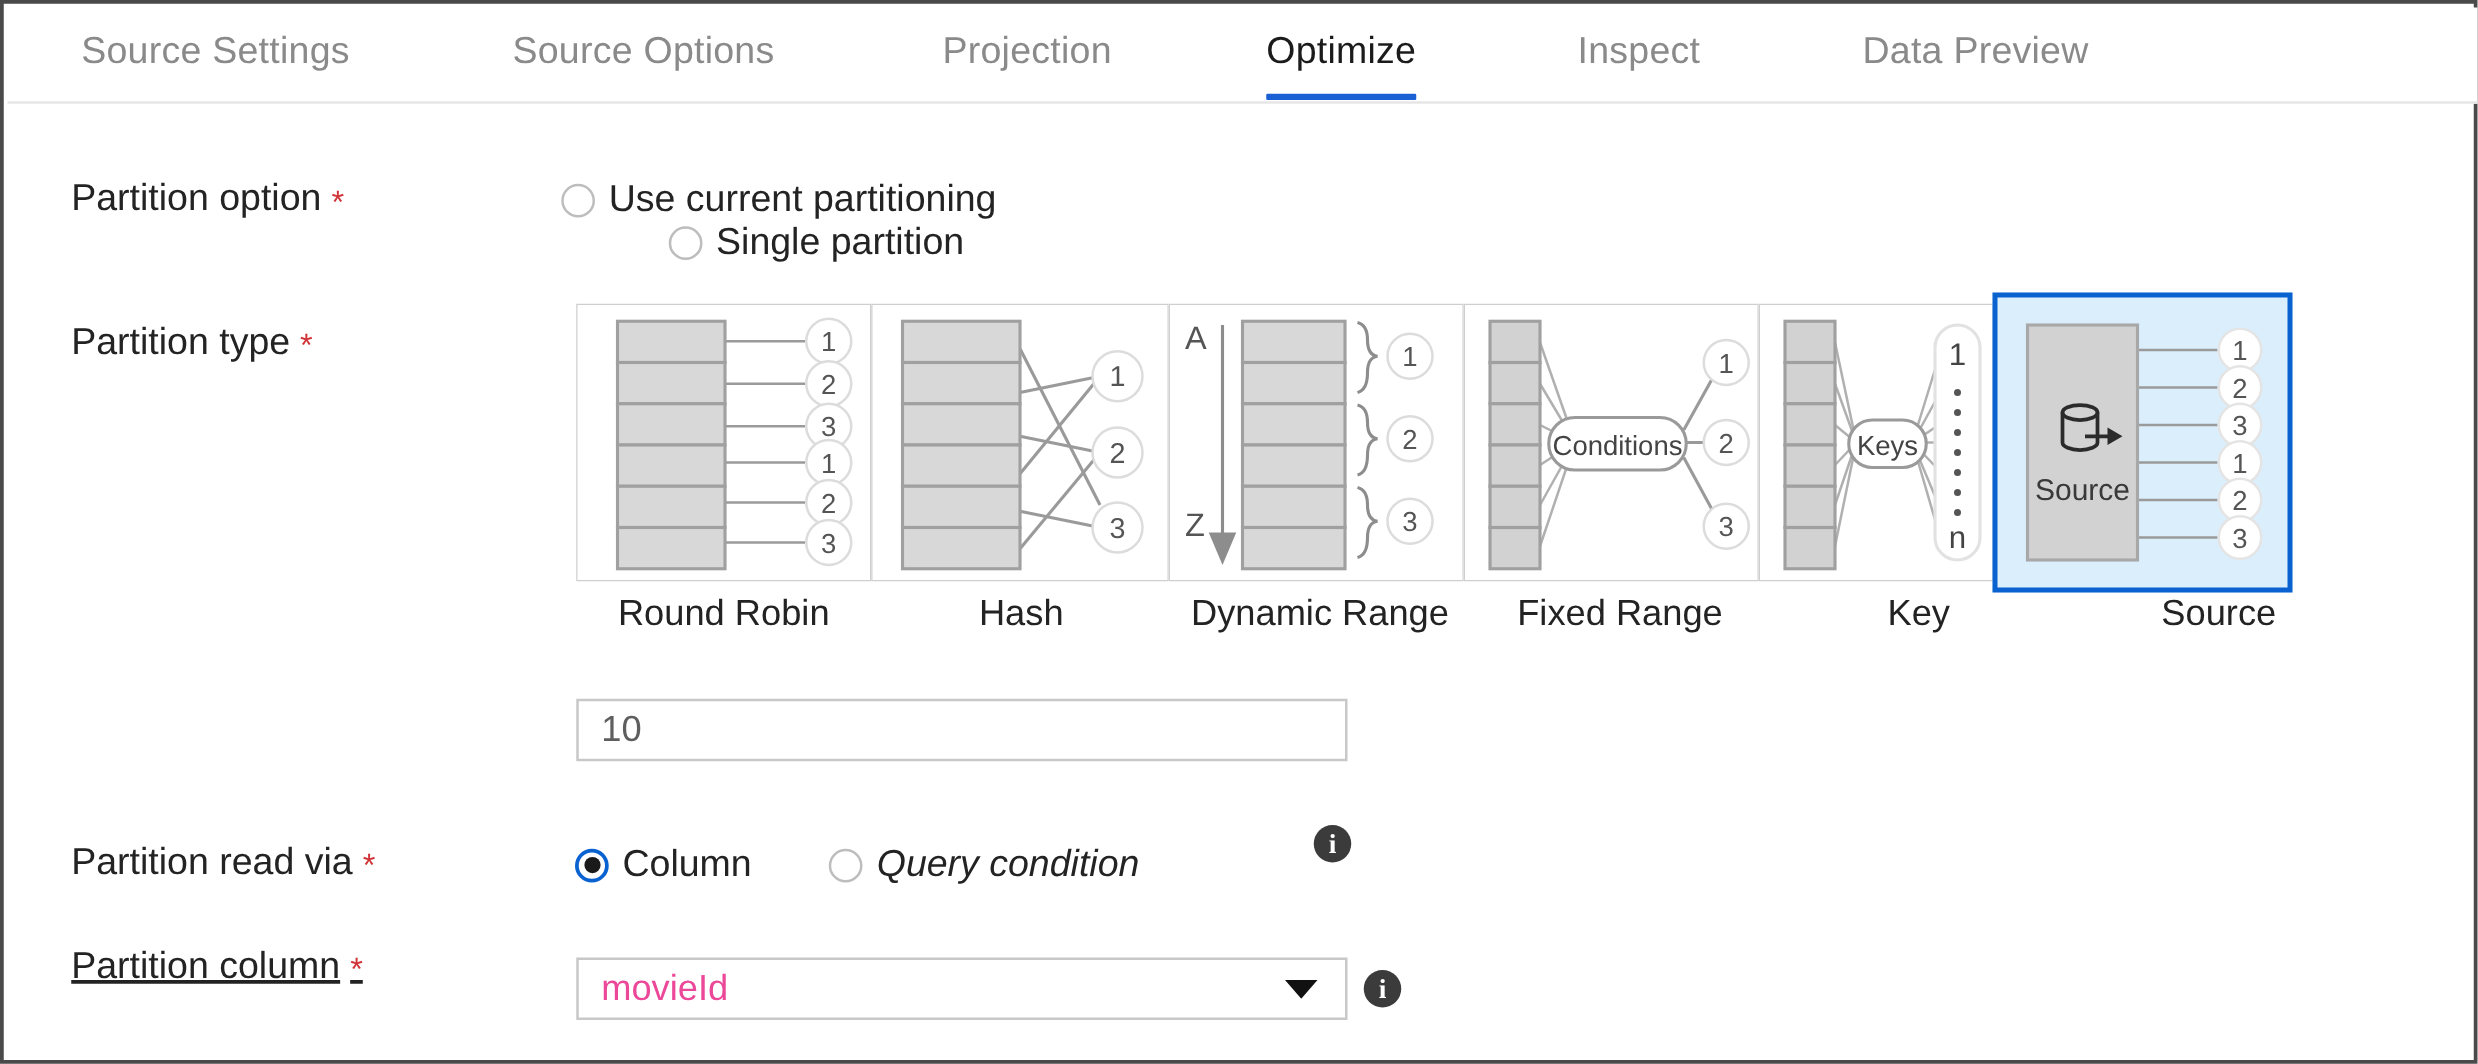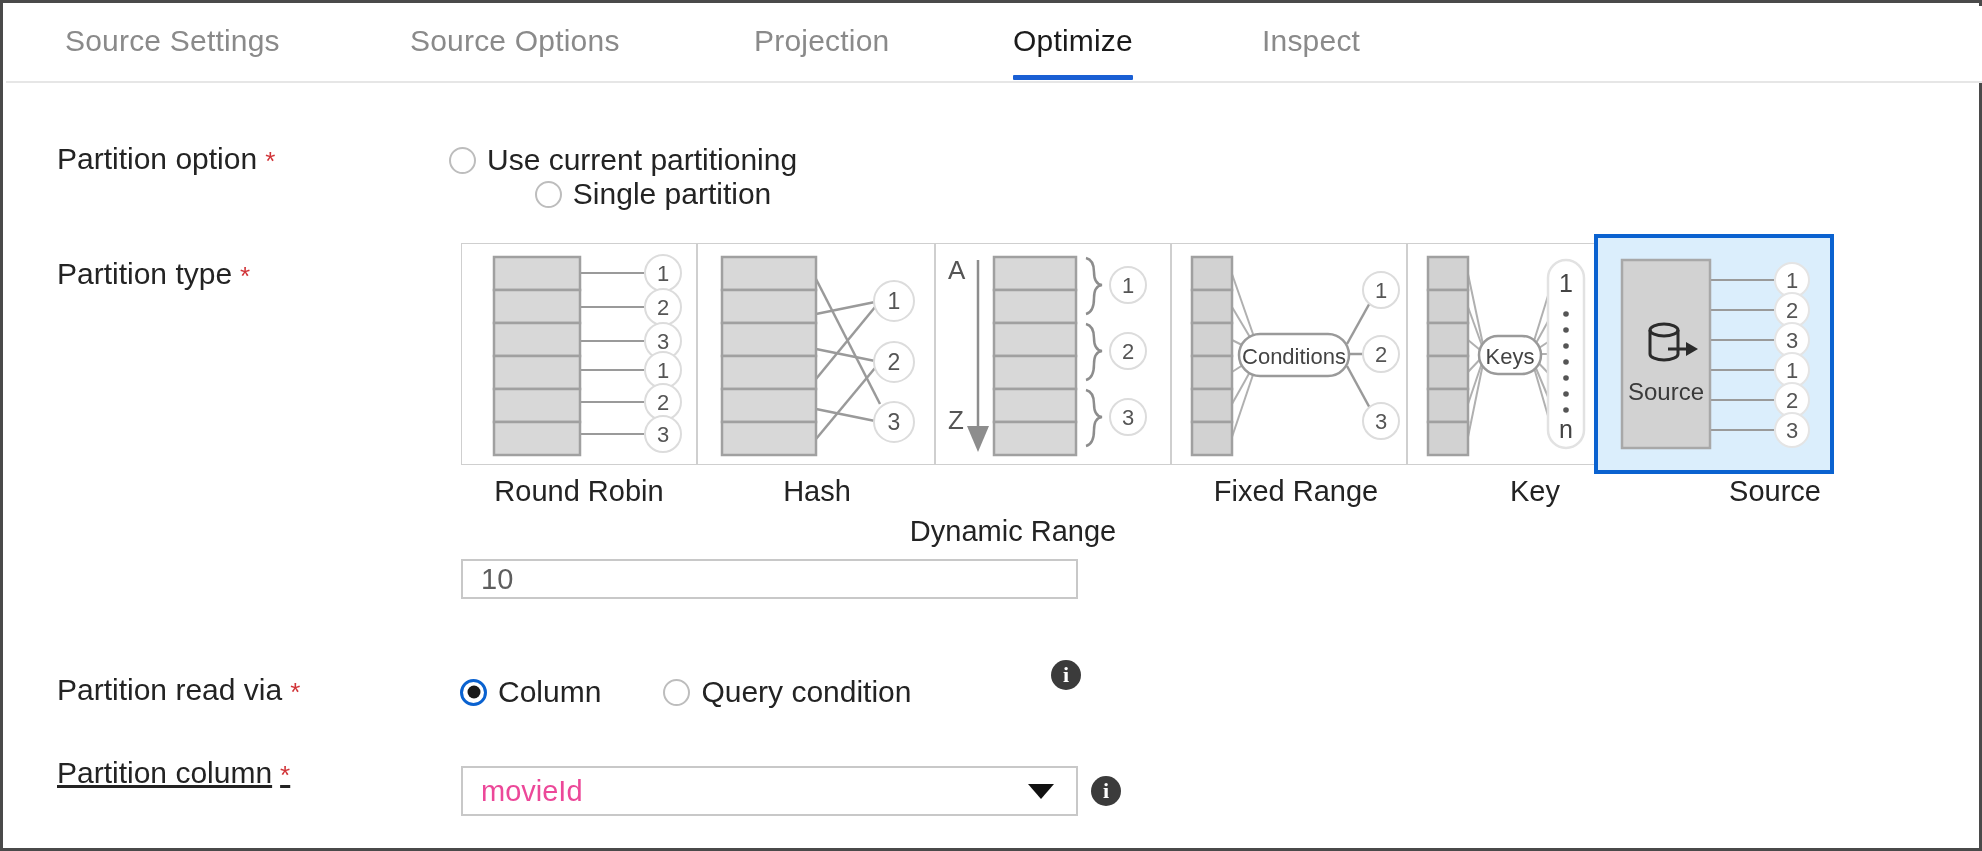"Data Preview" div.tab { html: none -> <div><span>Data Preview</span></div> }
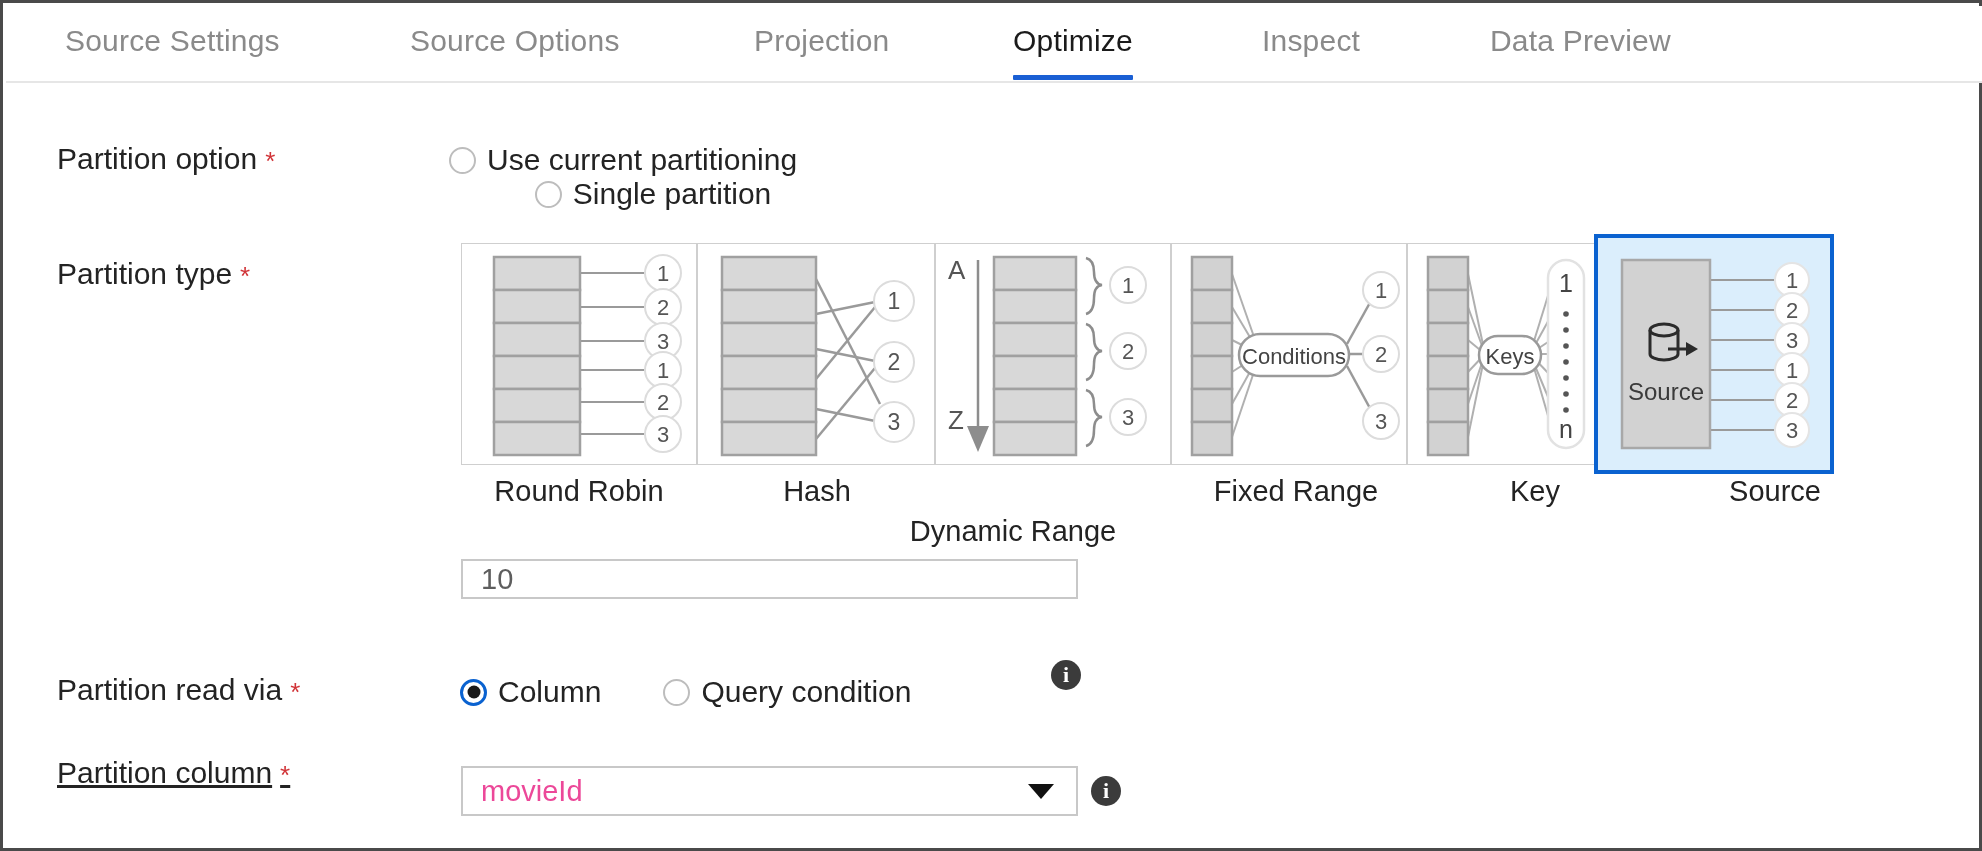"Dynamic Range" div.cardlabel { left: 1010px -> 1053px; margin-top: 40px -> none }
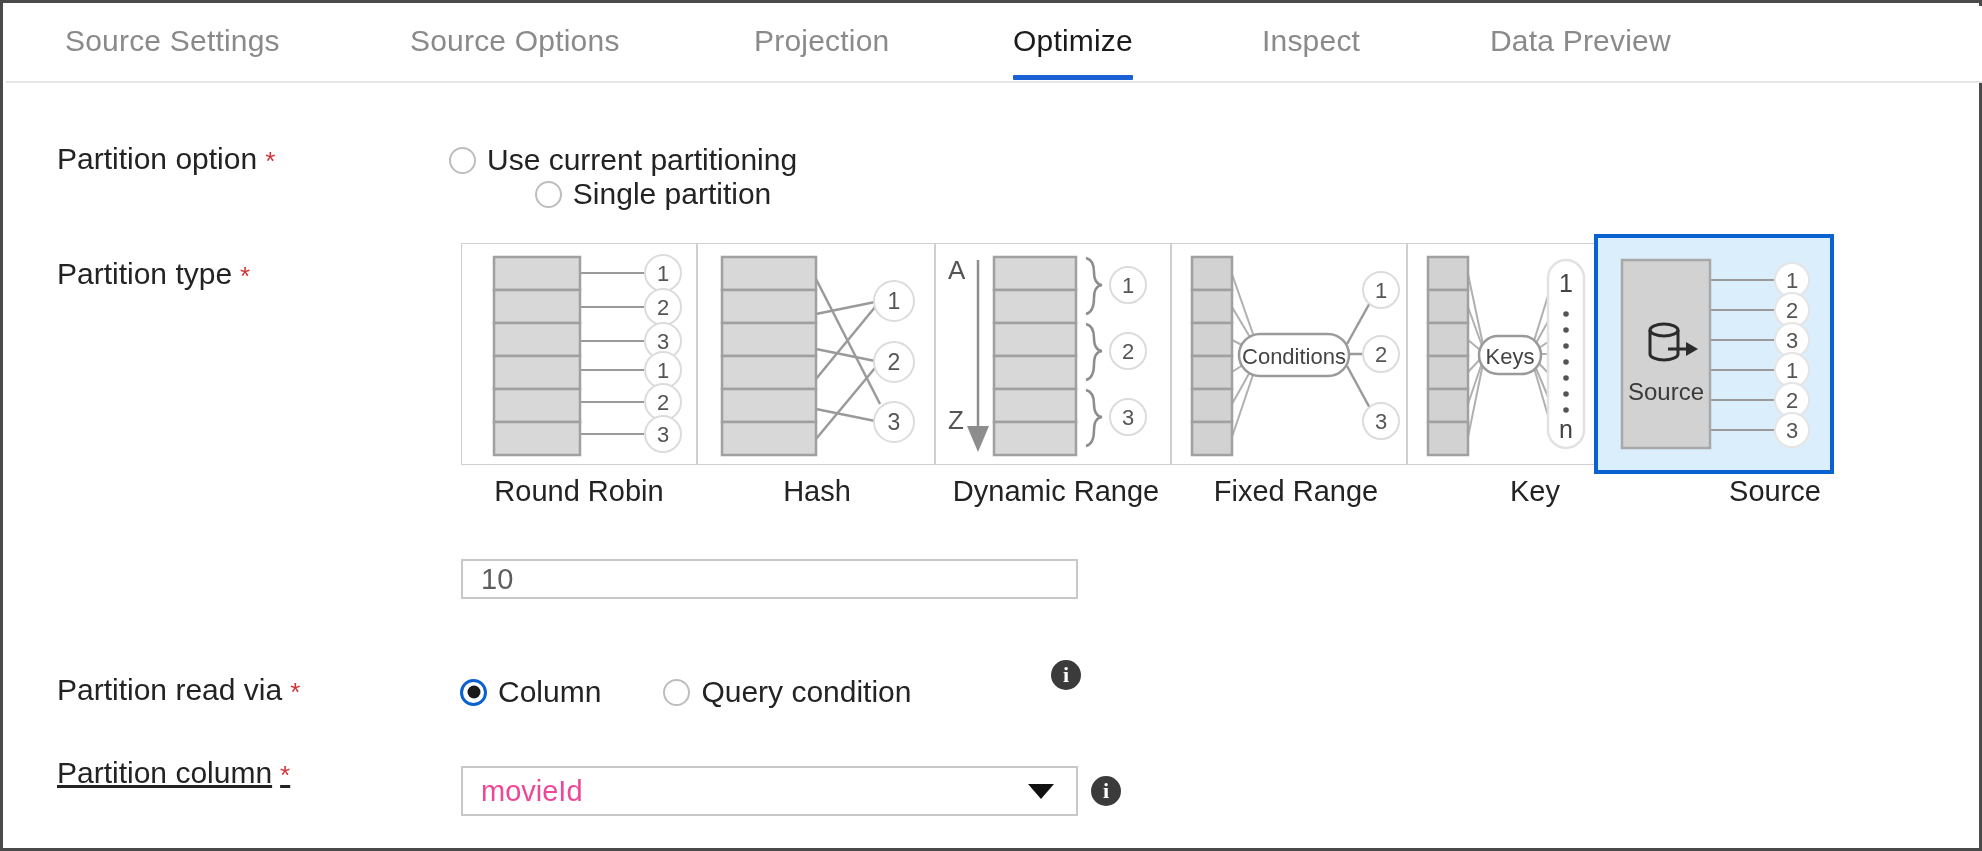"10" div.textbox { height: 40px -> 50px }
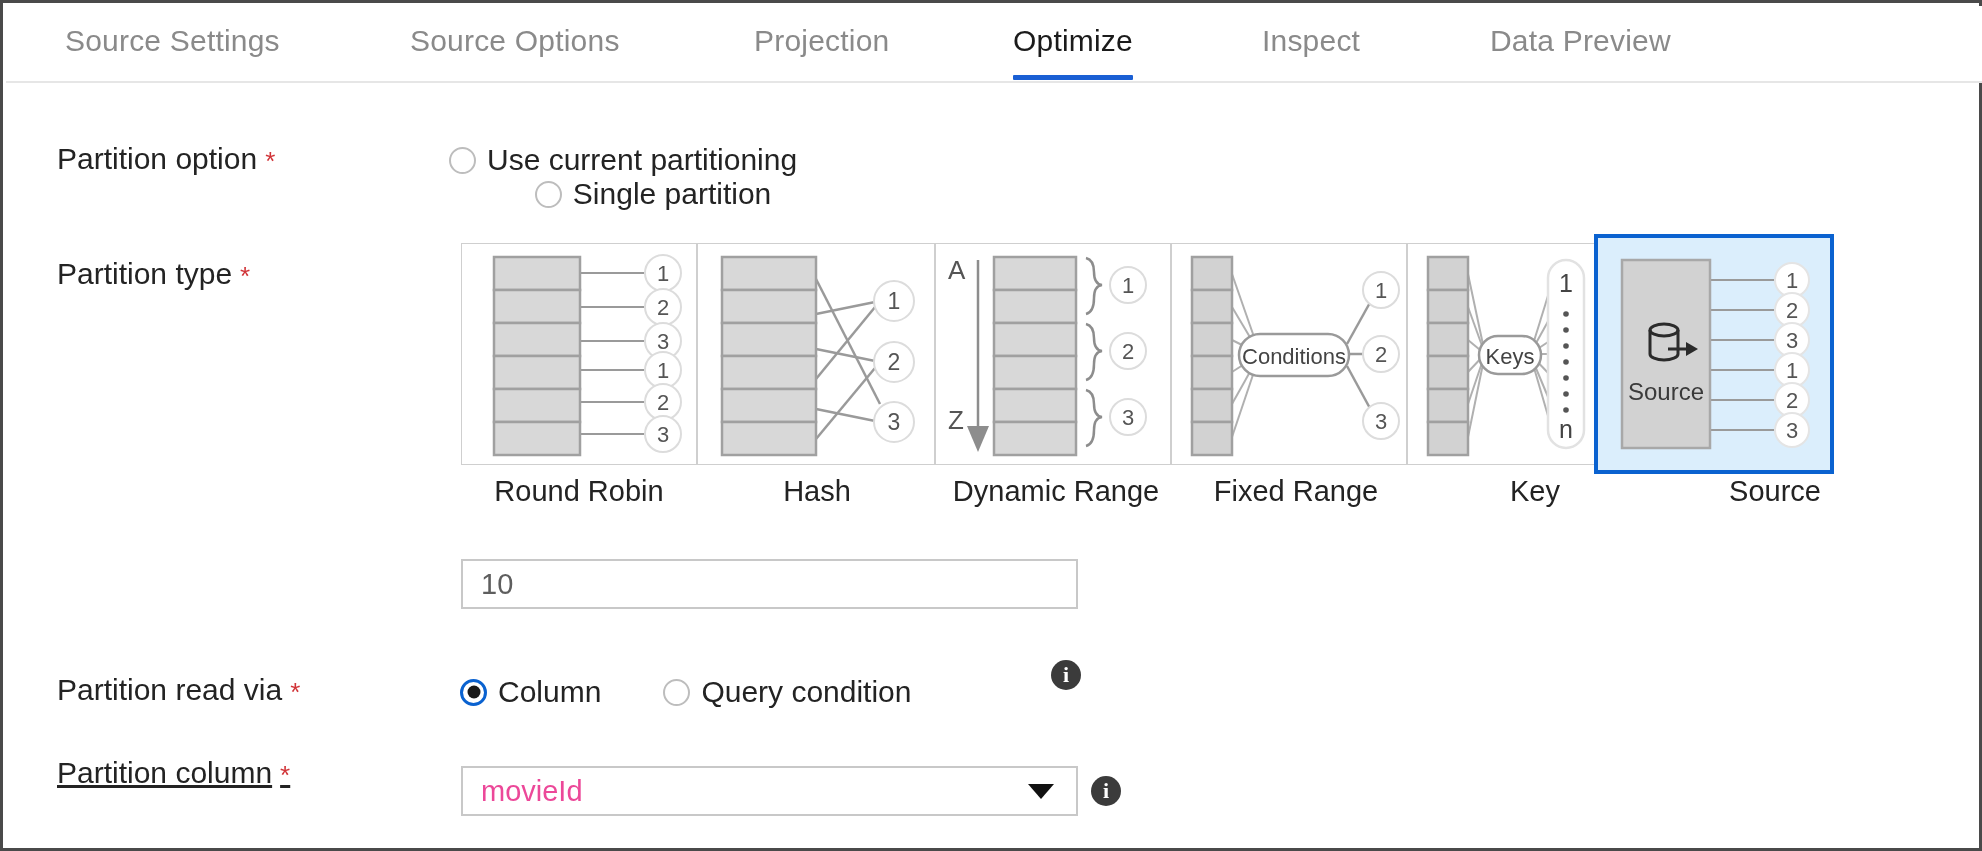"Query condition" div.radio { font-style: none -> italic }
